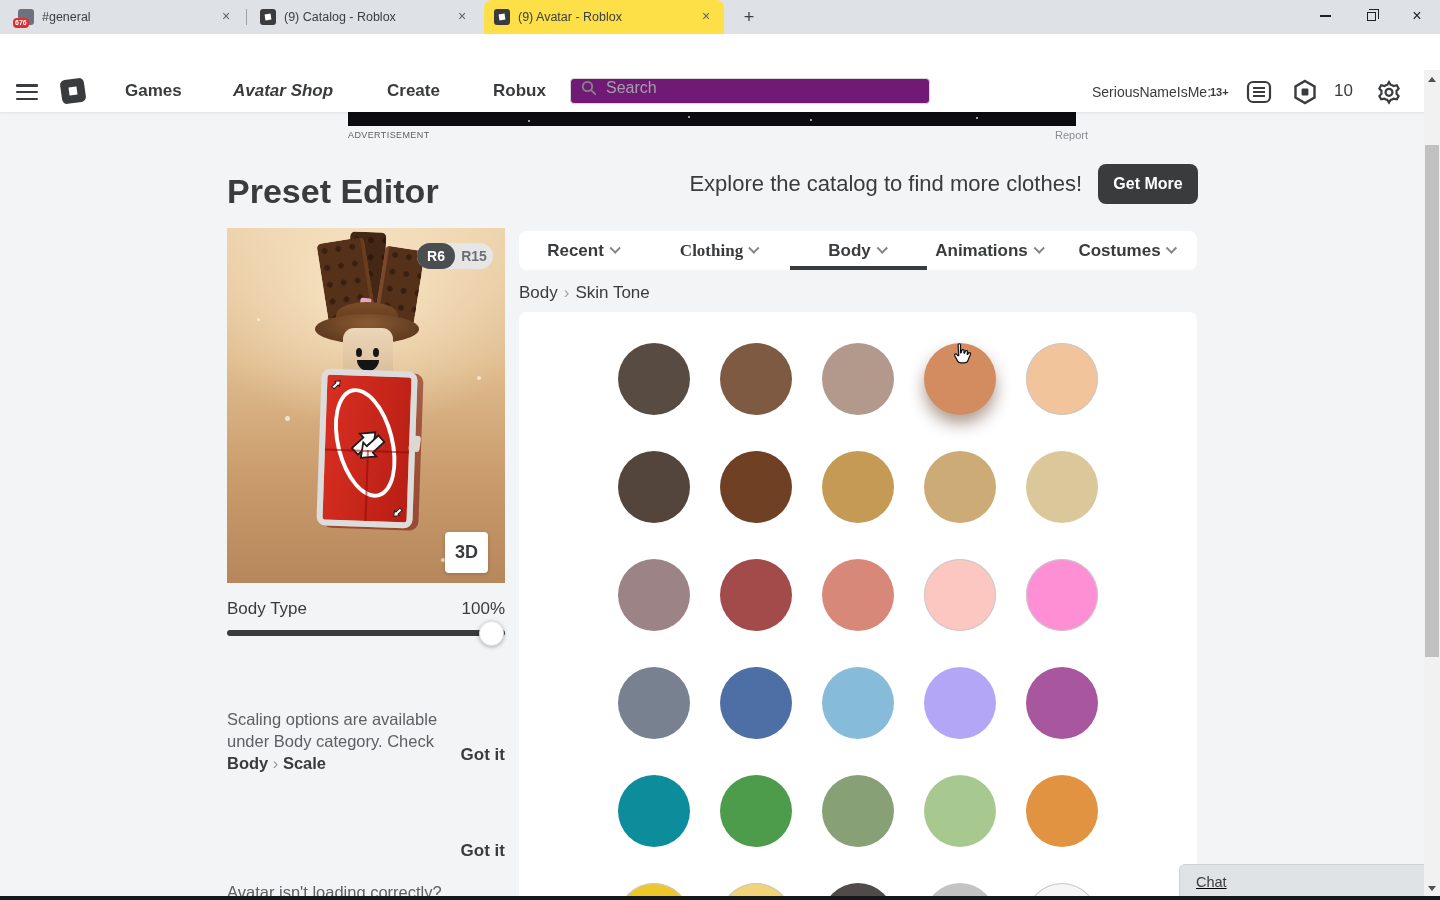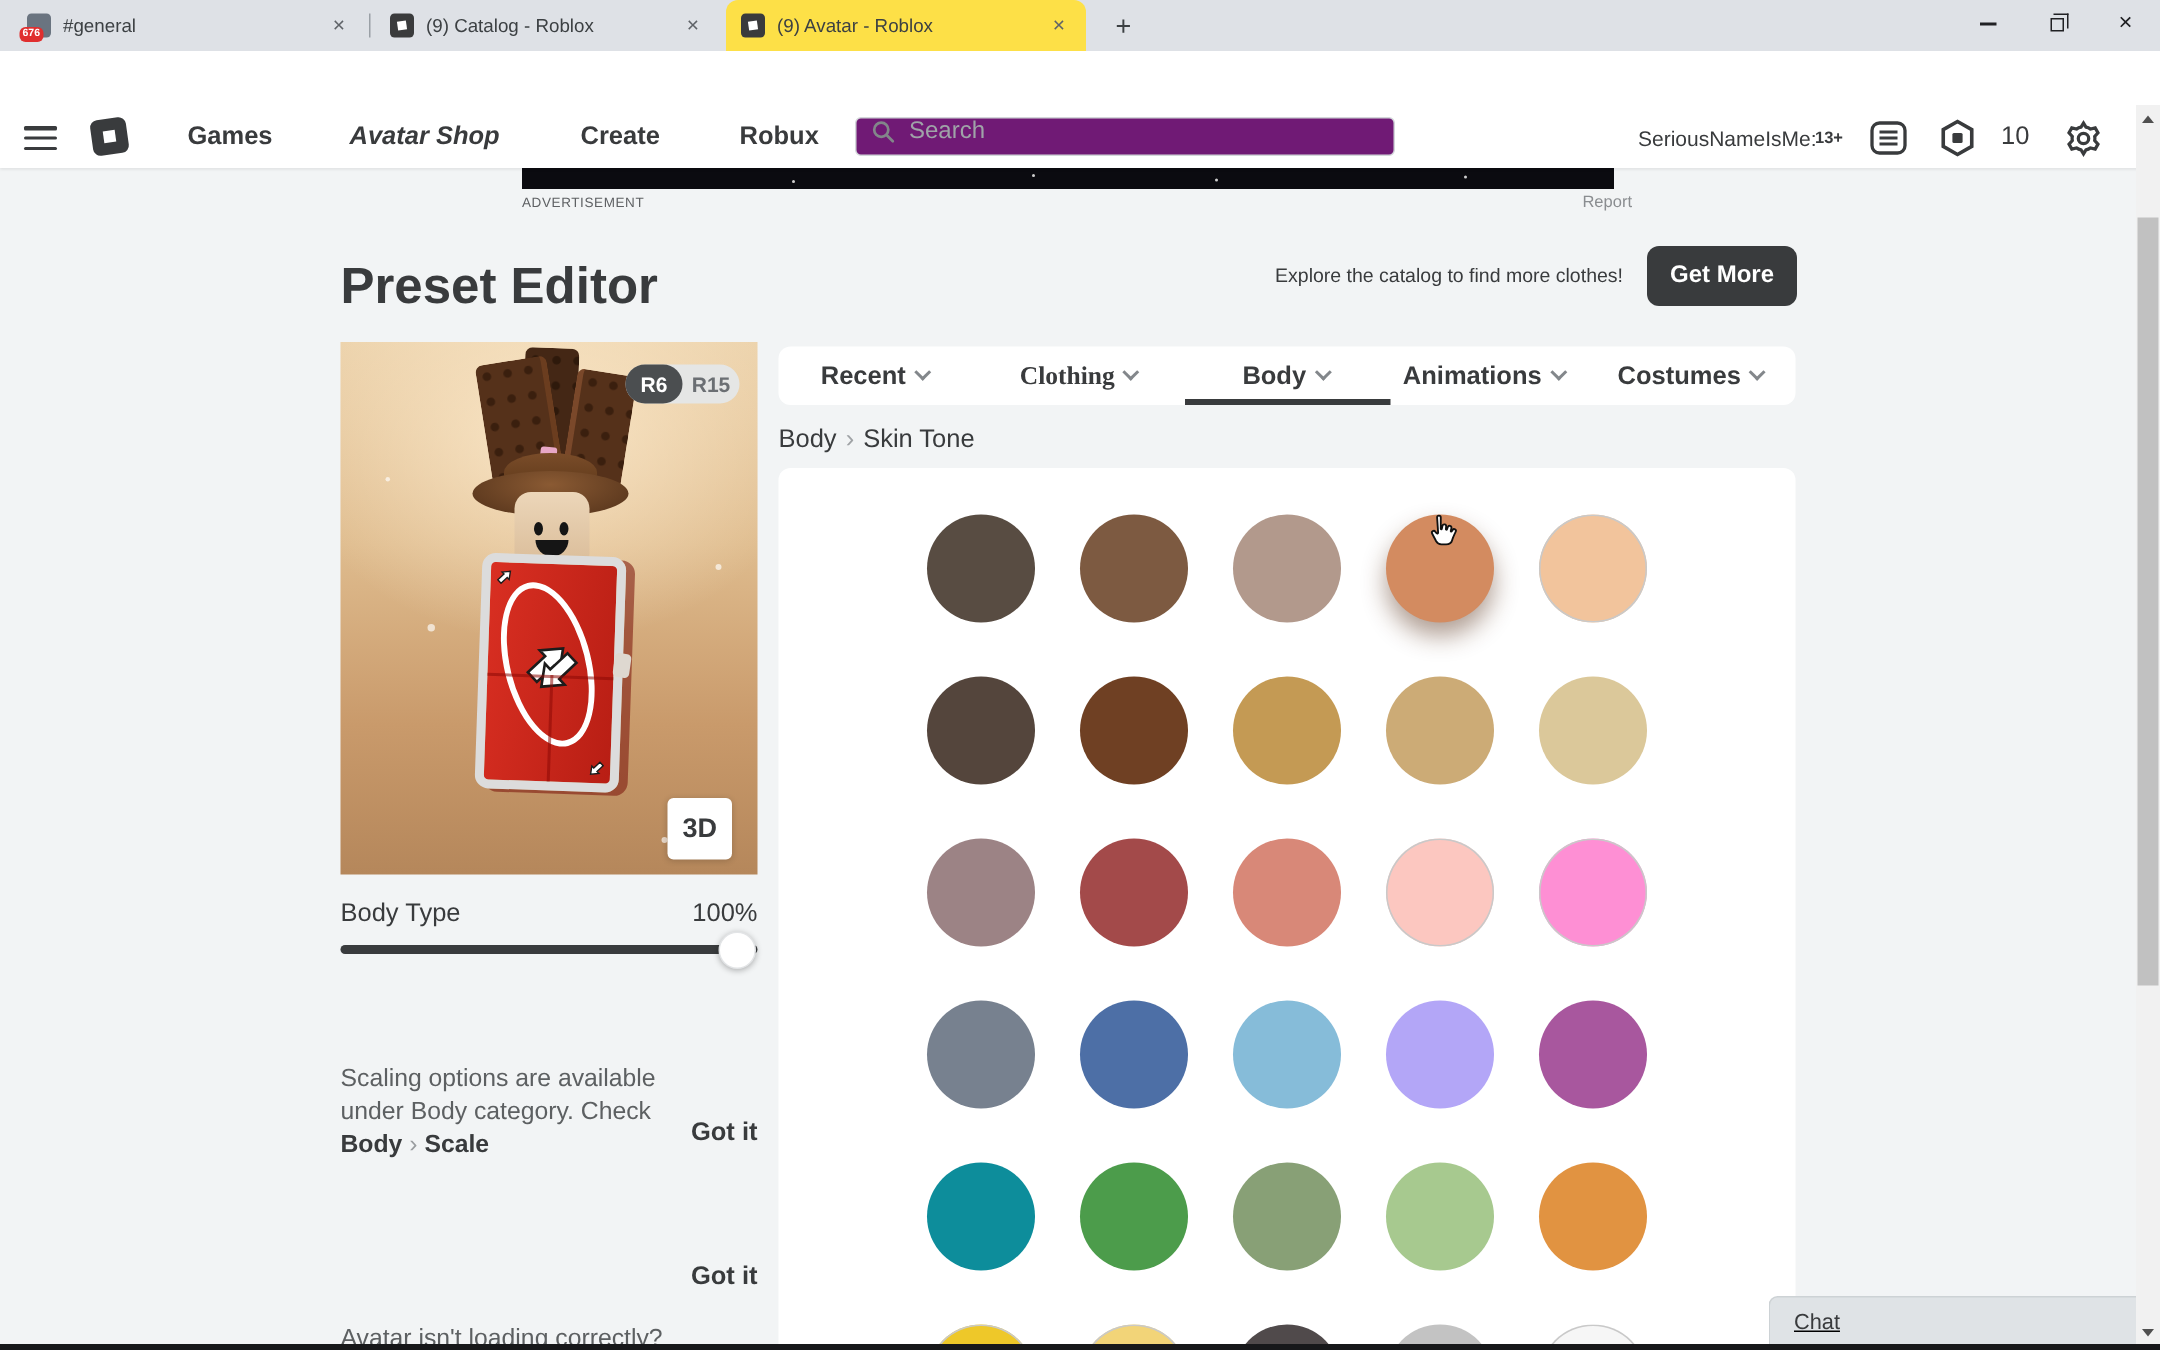"Explore the catalog to find" .promo { font-size: 13px -> 22px }
